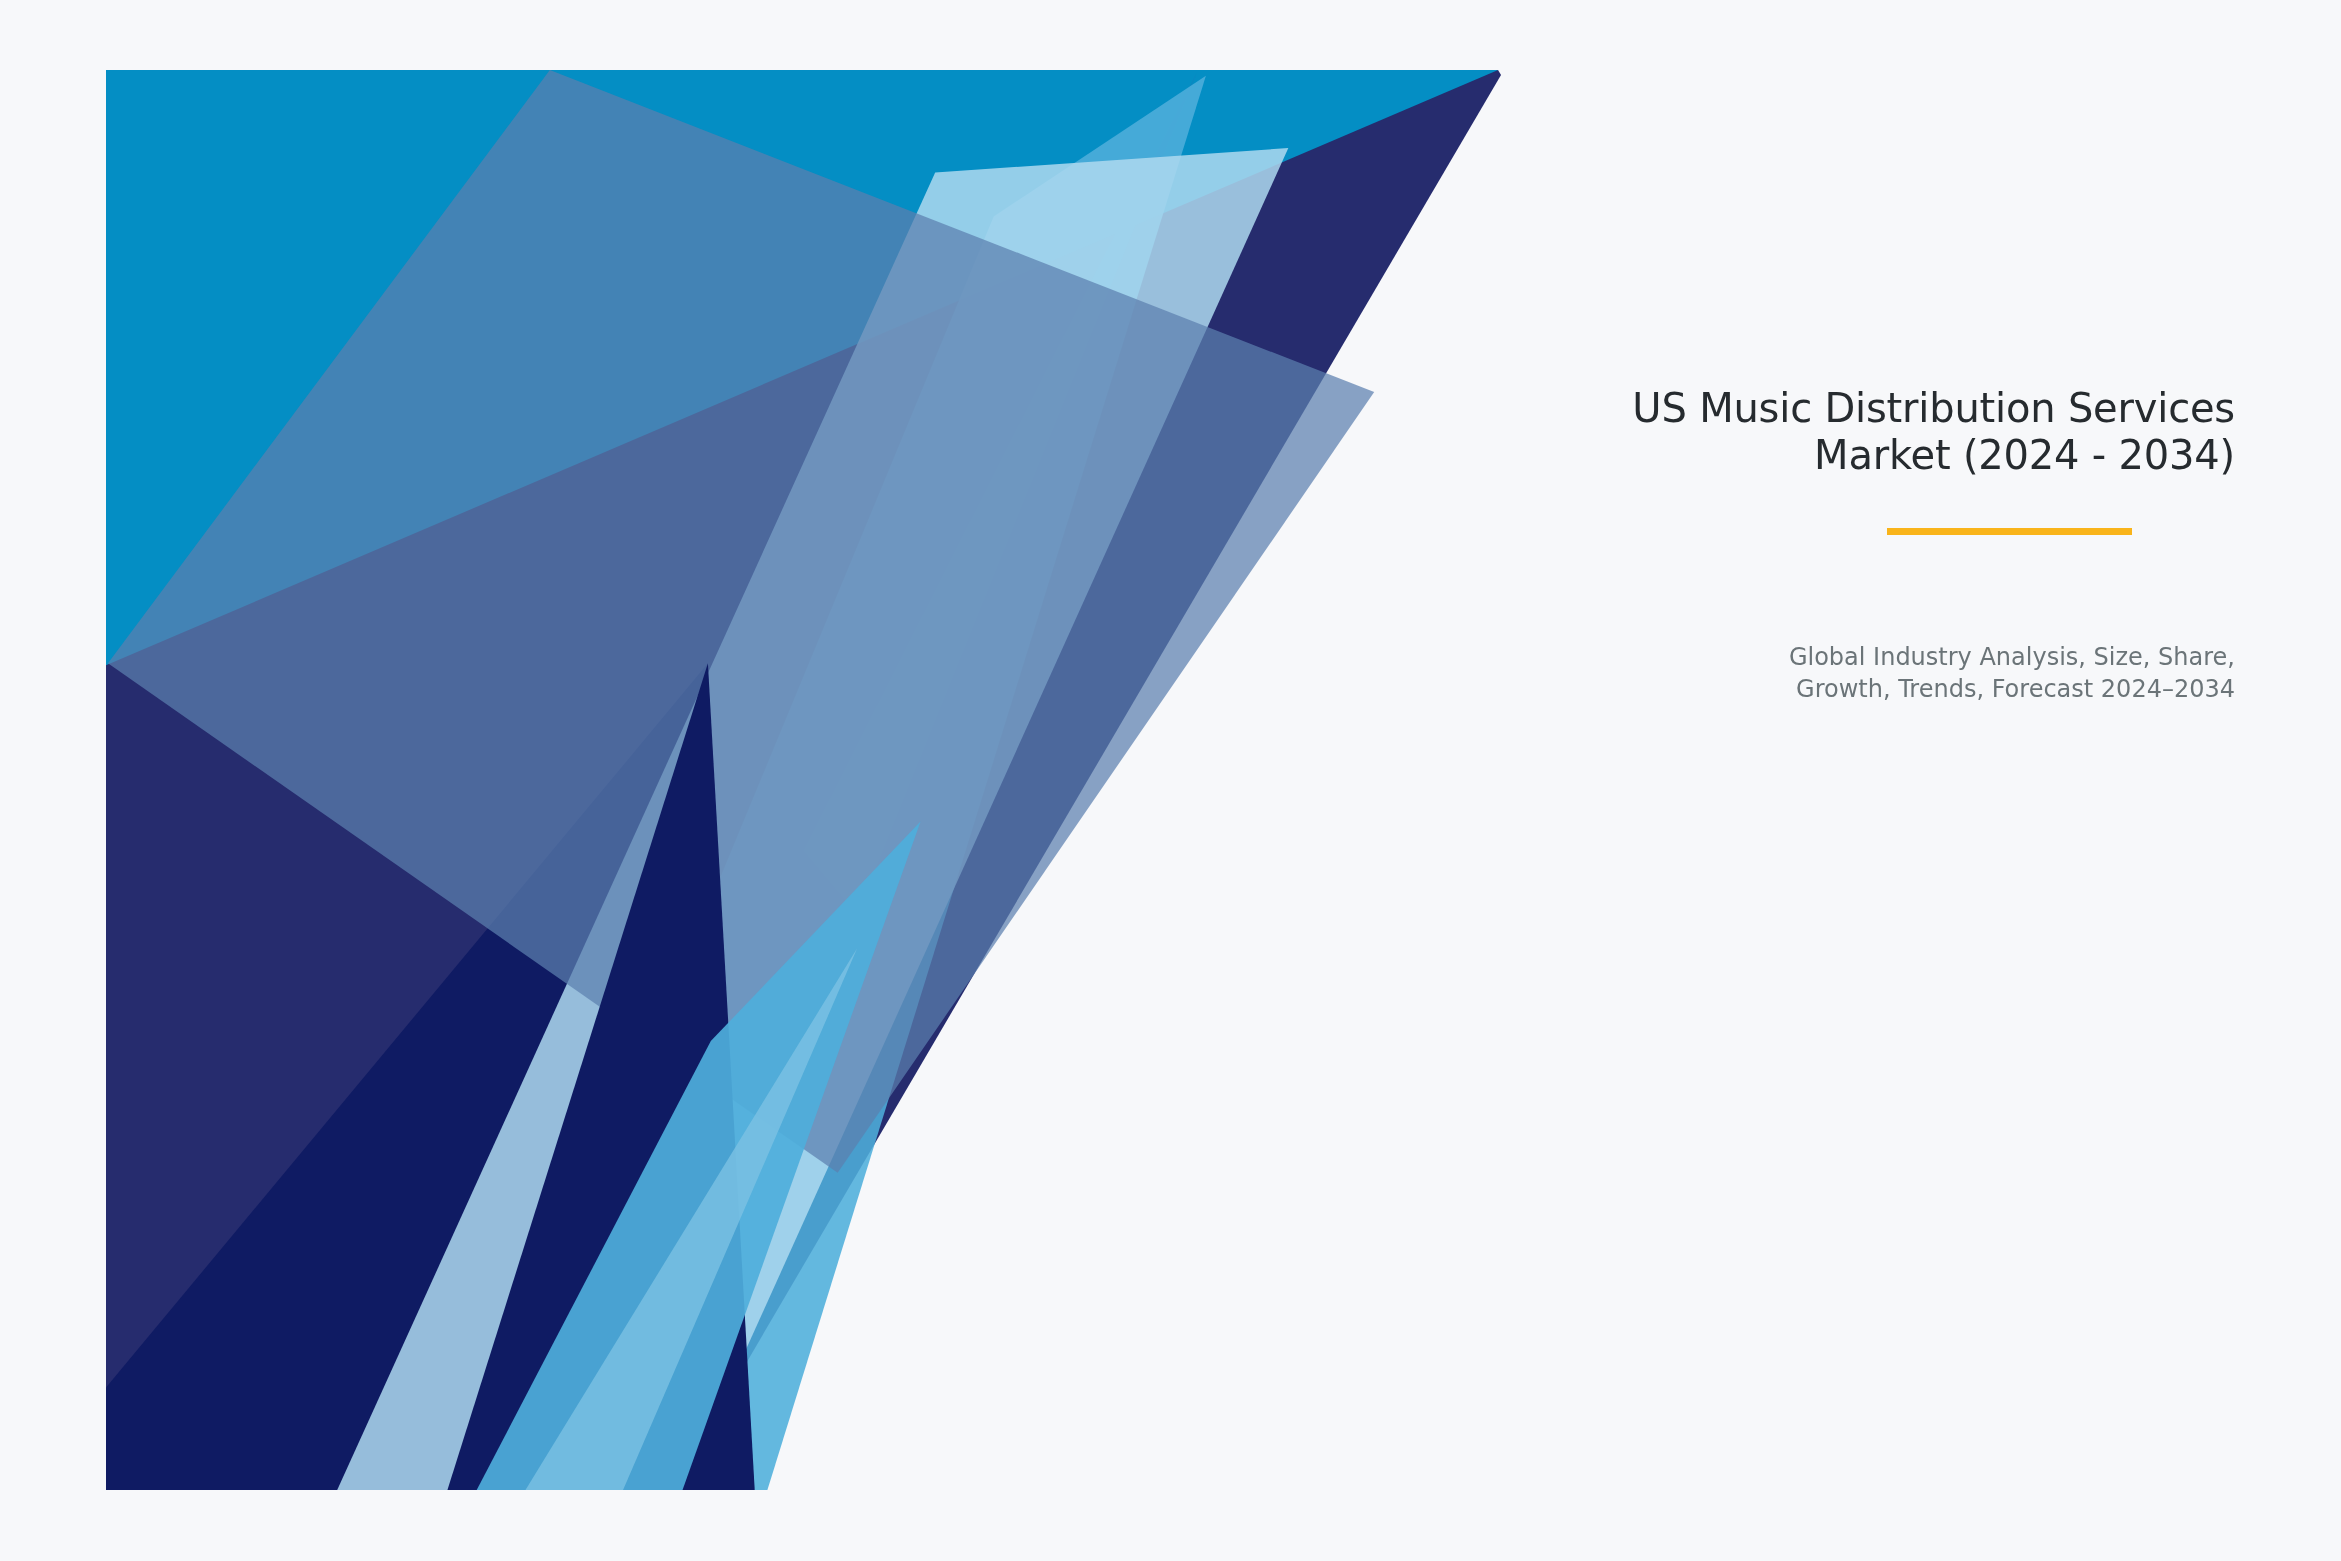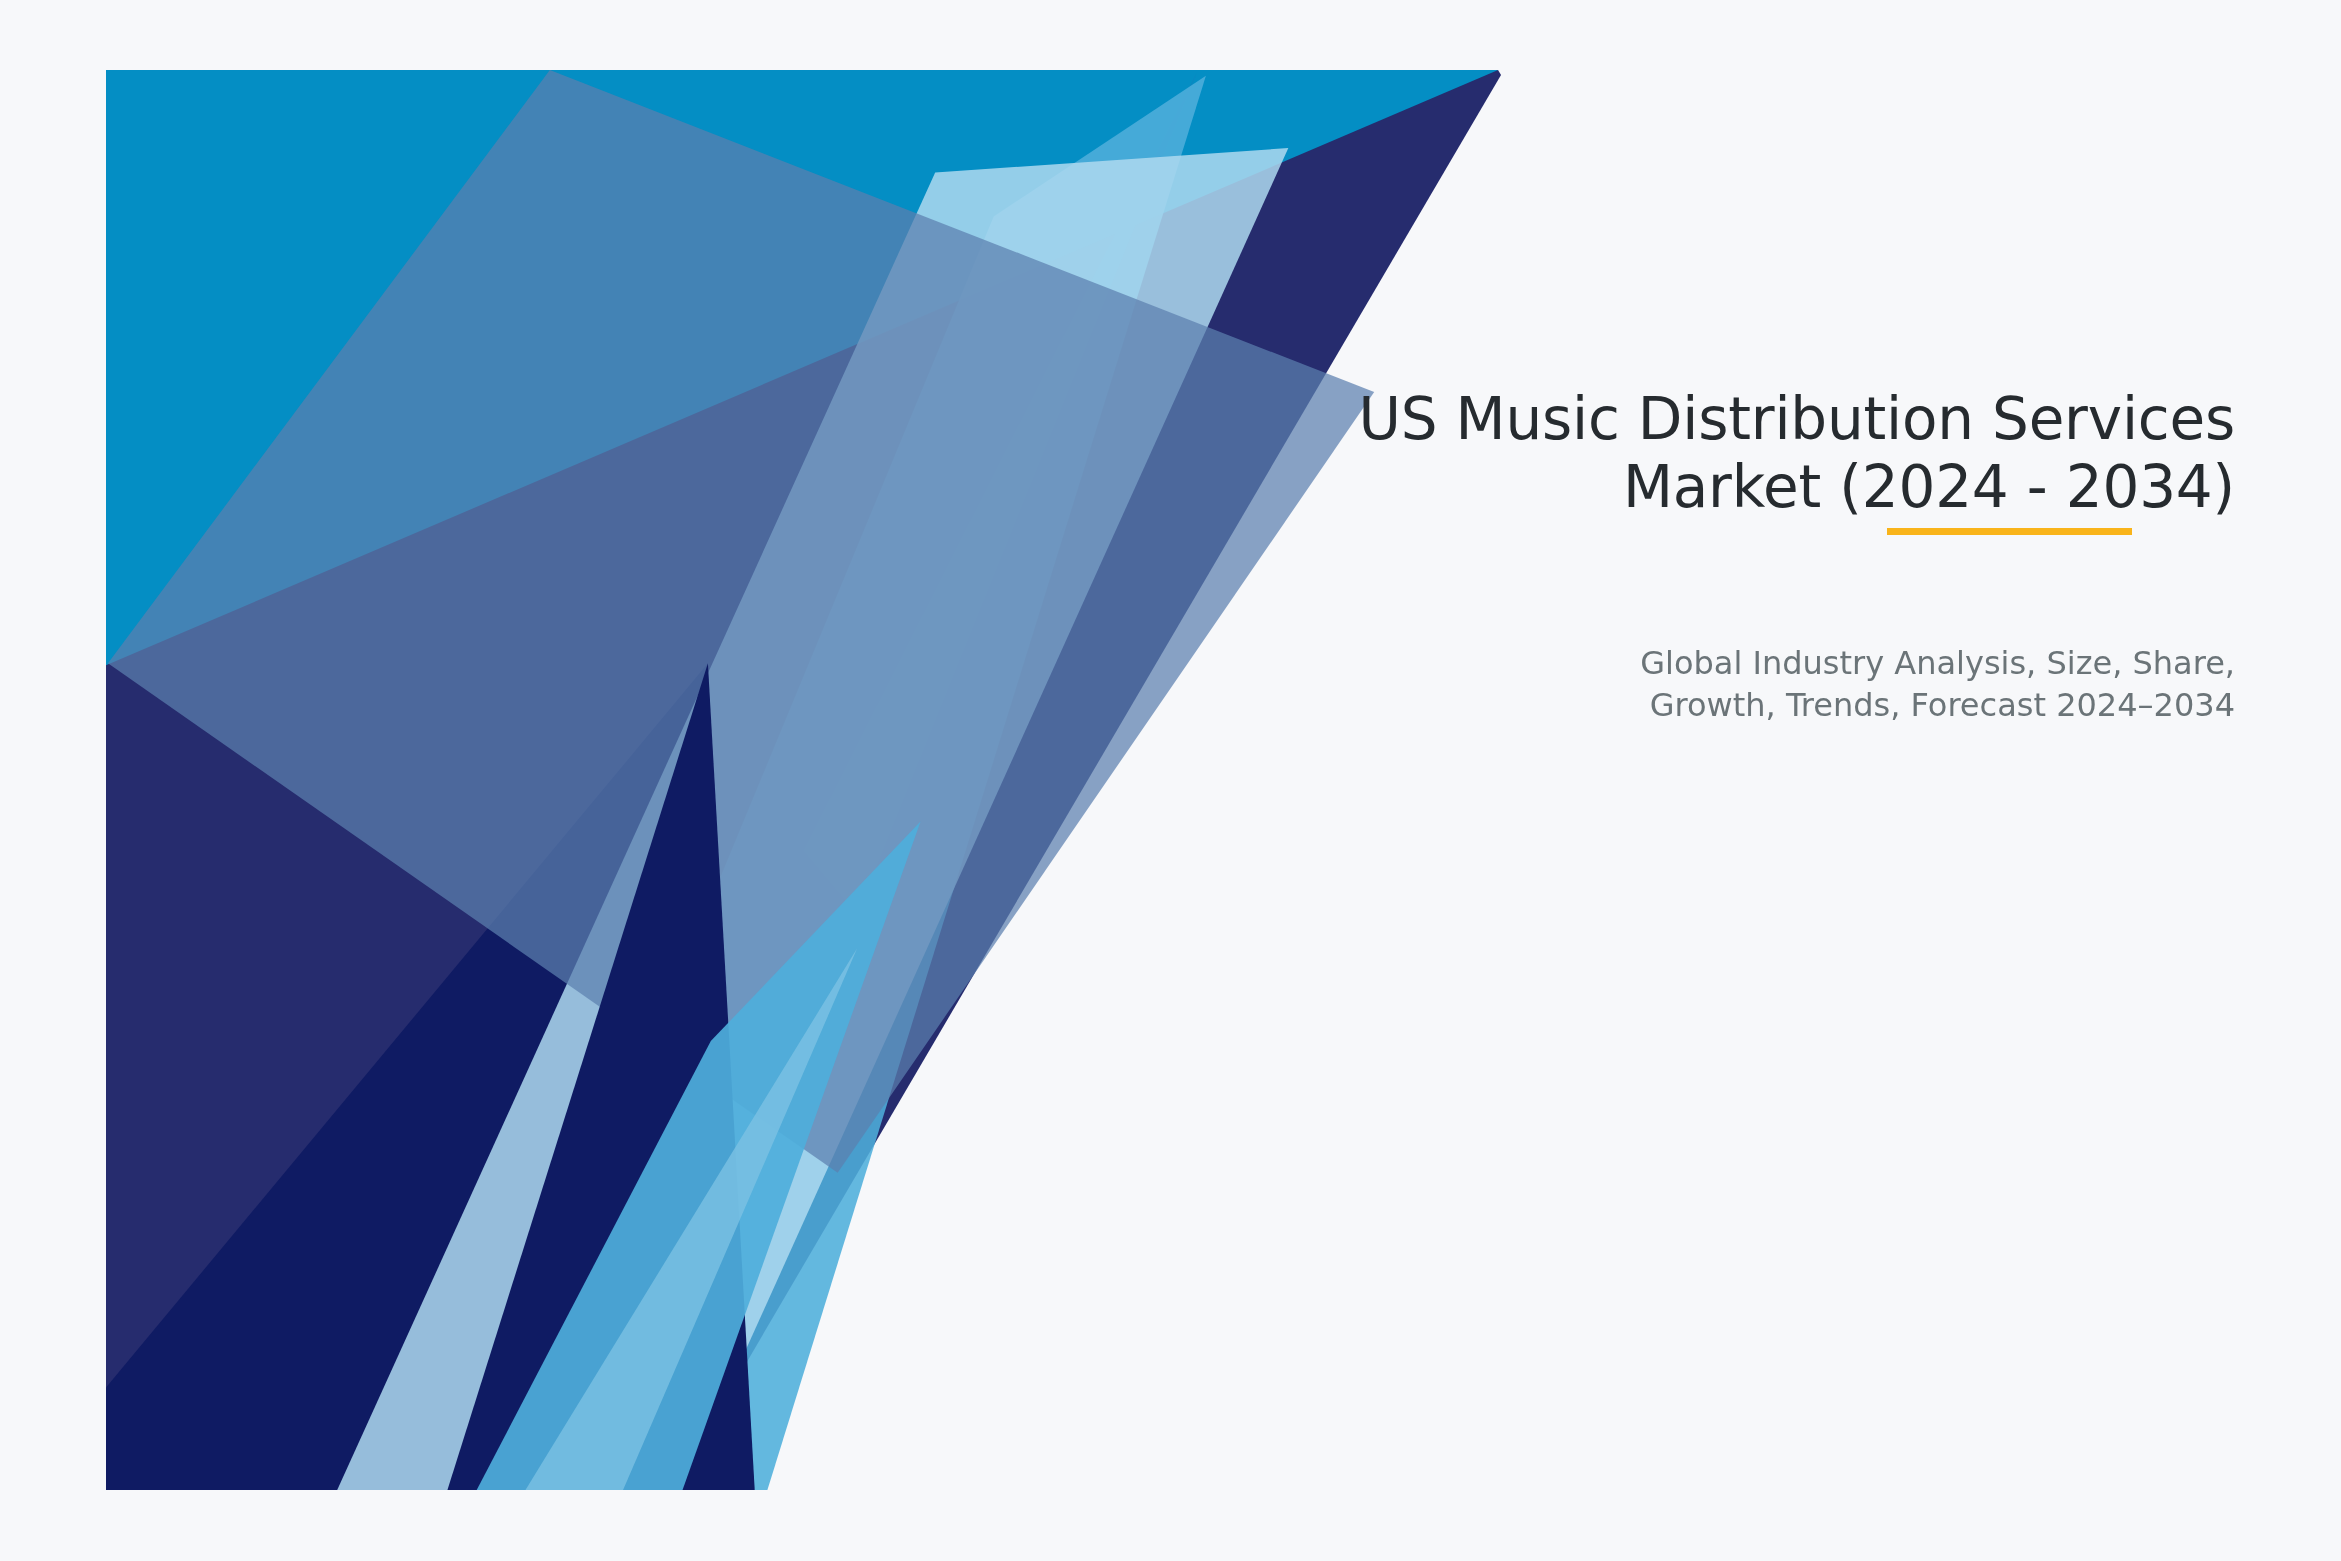"US Music Distribution Services" .cover-title { font-size: 58px -> 40px }
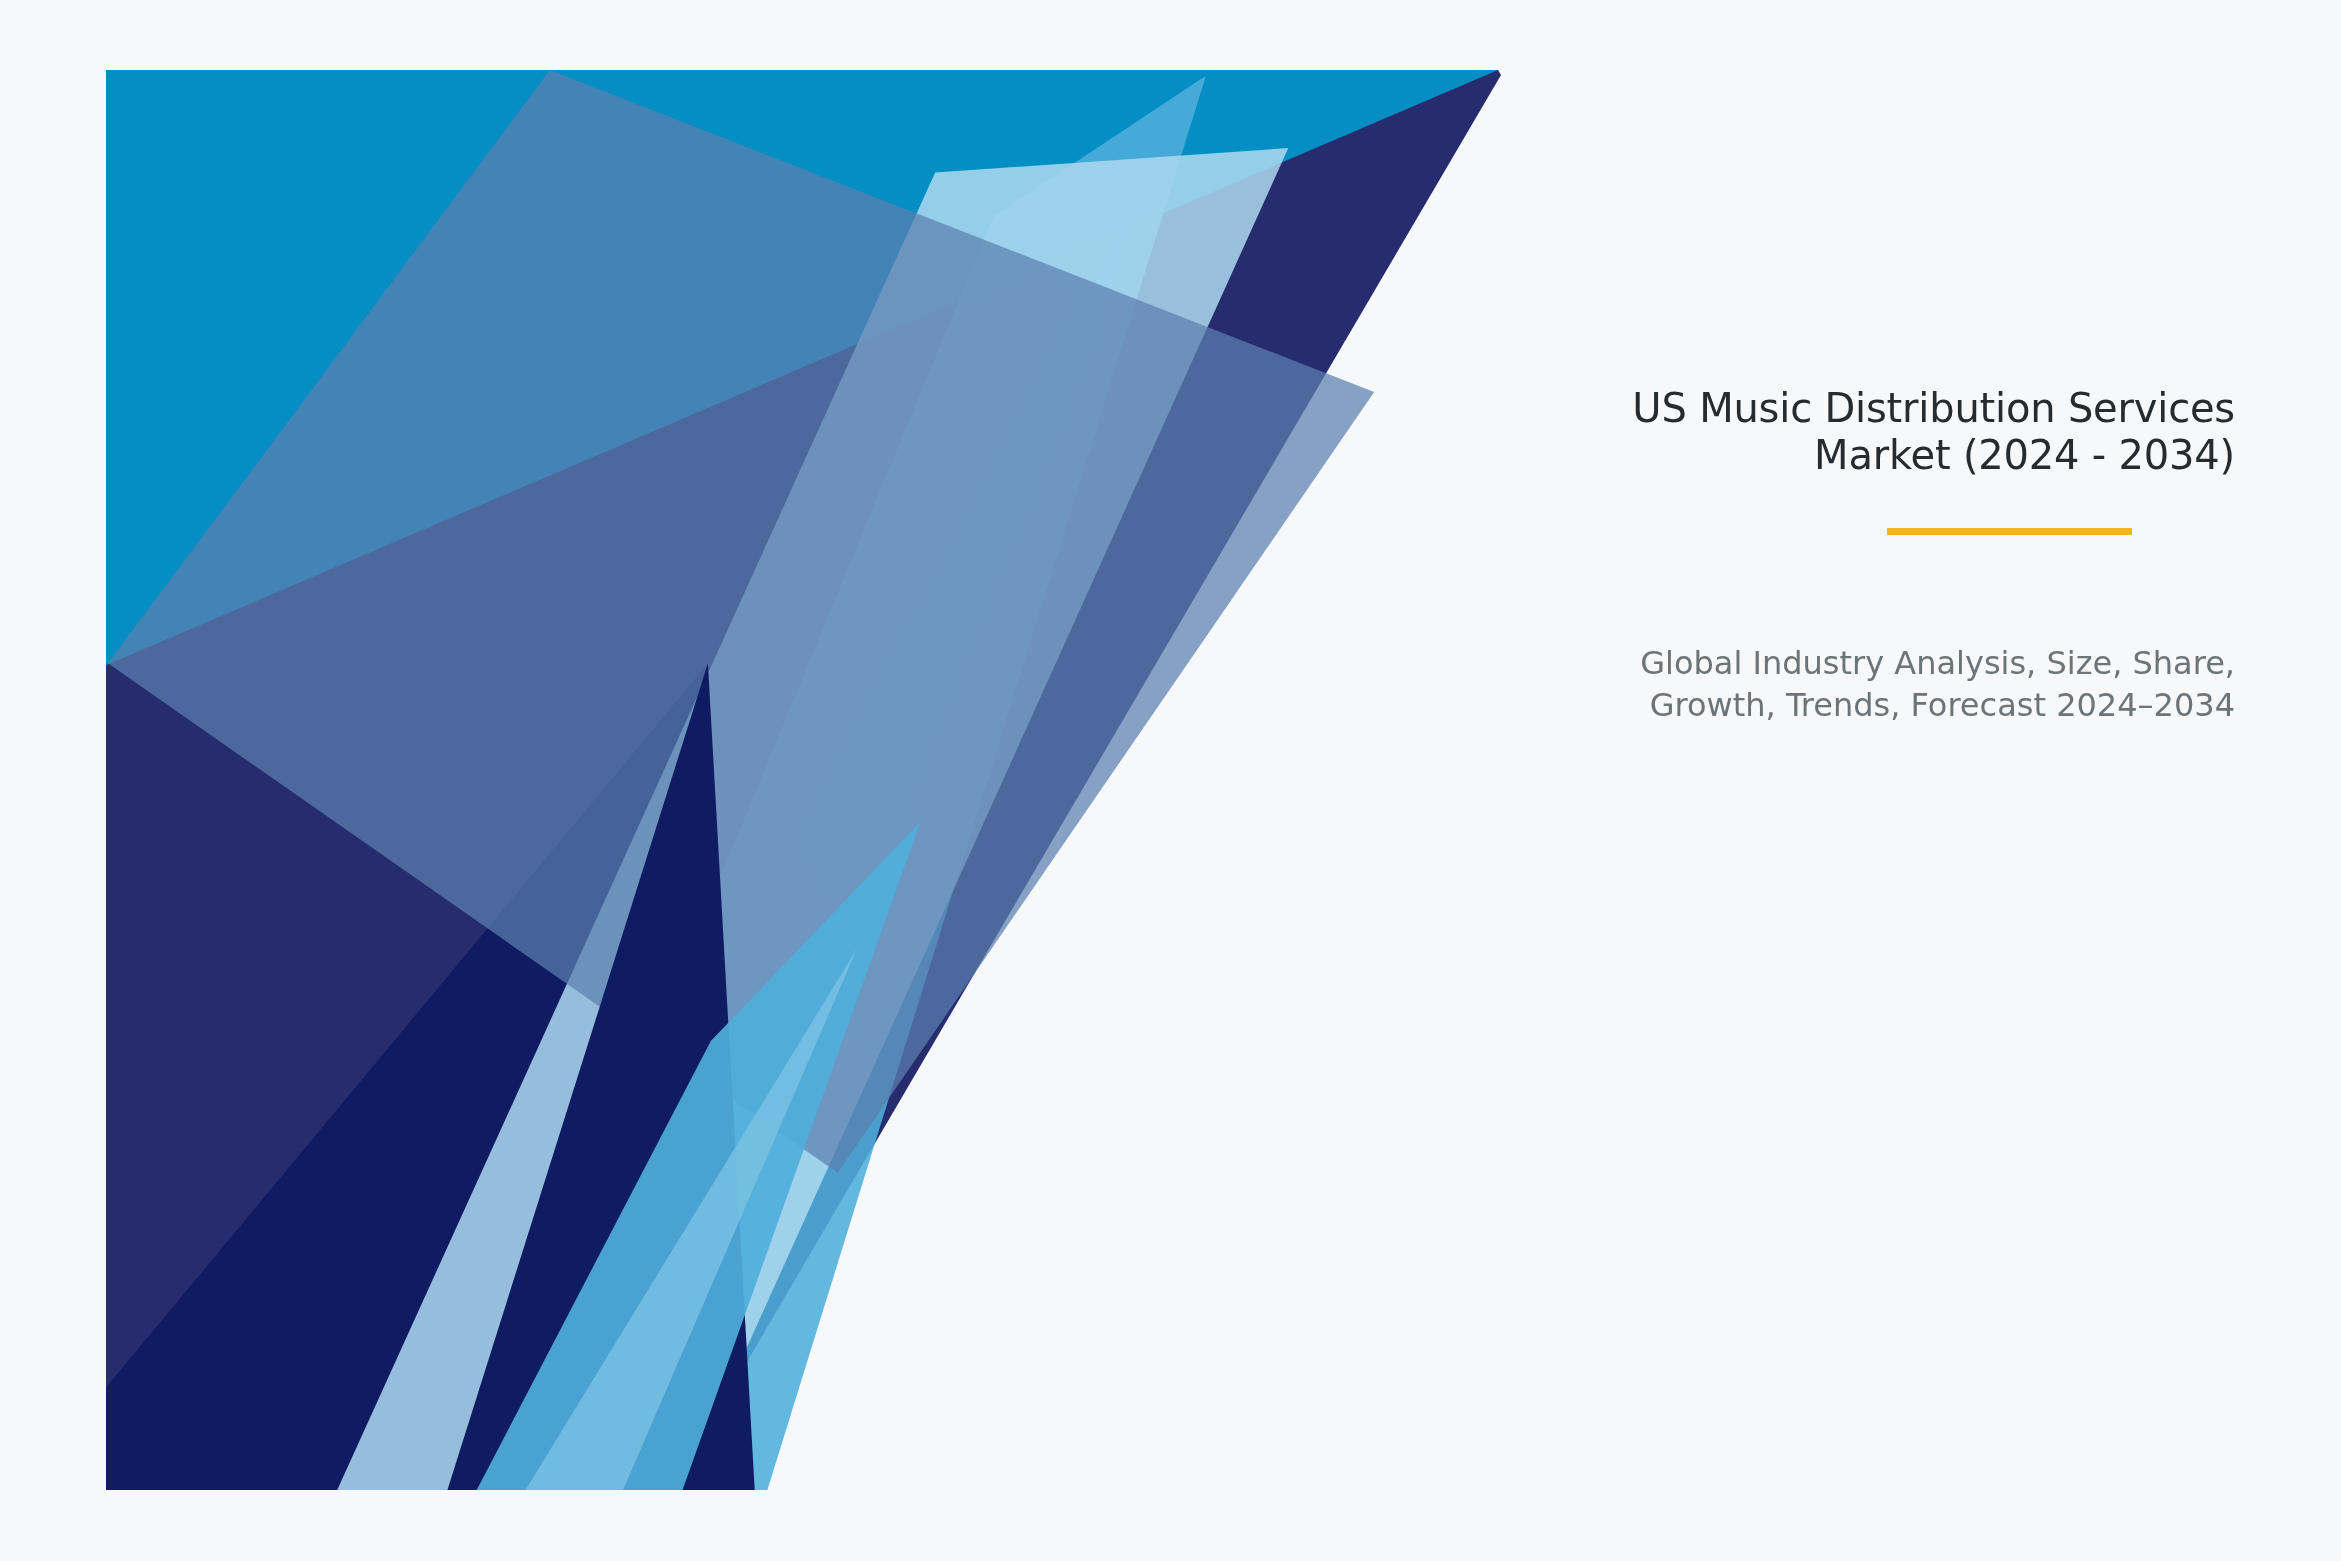"Global Industry Analysis, Size, Share," .cover-subtitle { font-size: 32px -> 24px }
